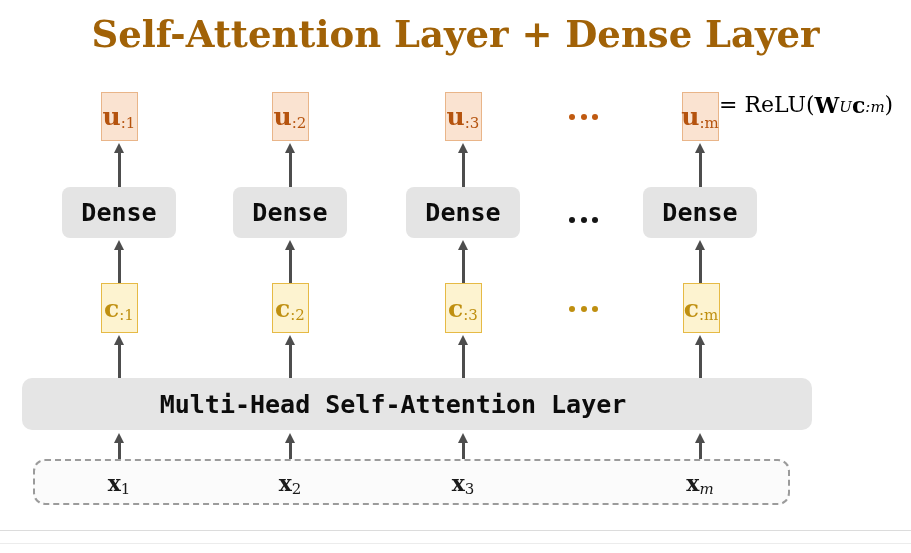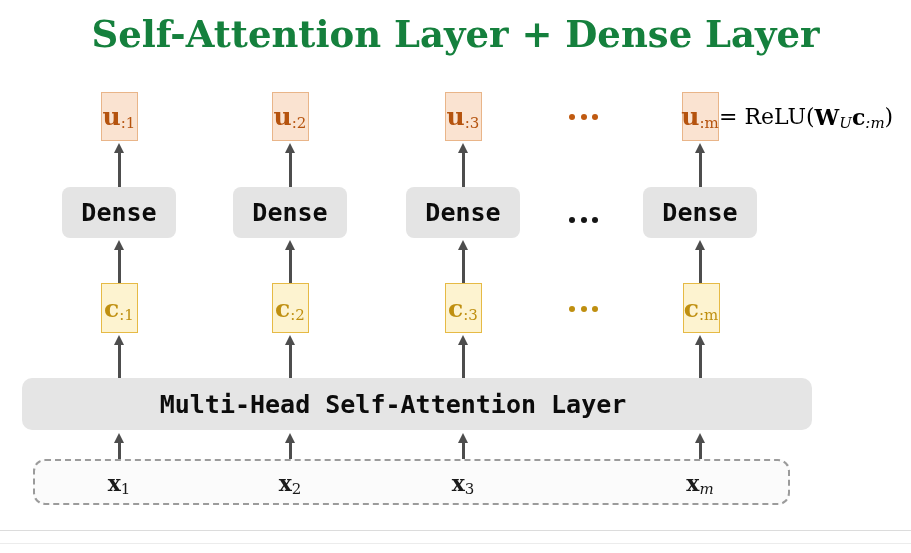"Self-Attention Layer + Dense Layer" .title { color: #15803d -> #a16207 }
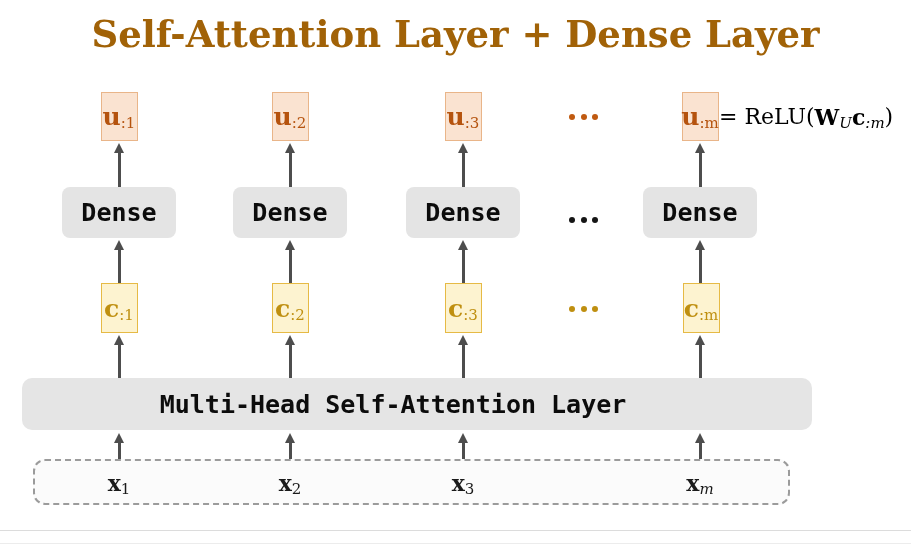"= ReLU(" .equation { align-items: center -> none }
